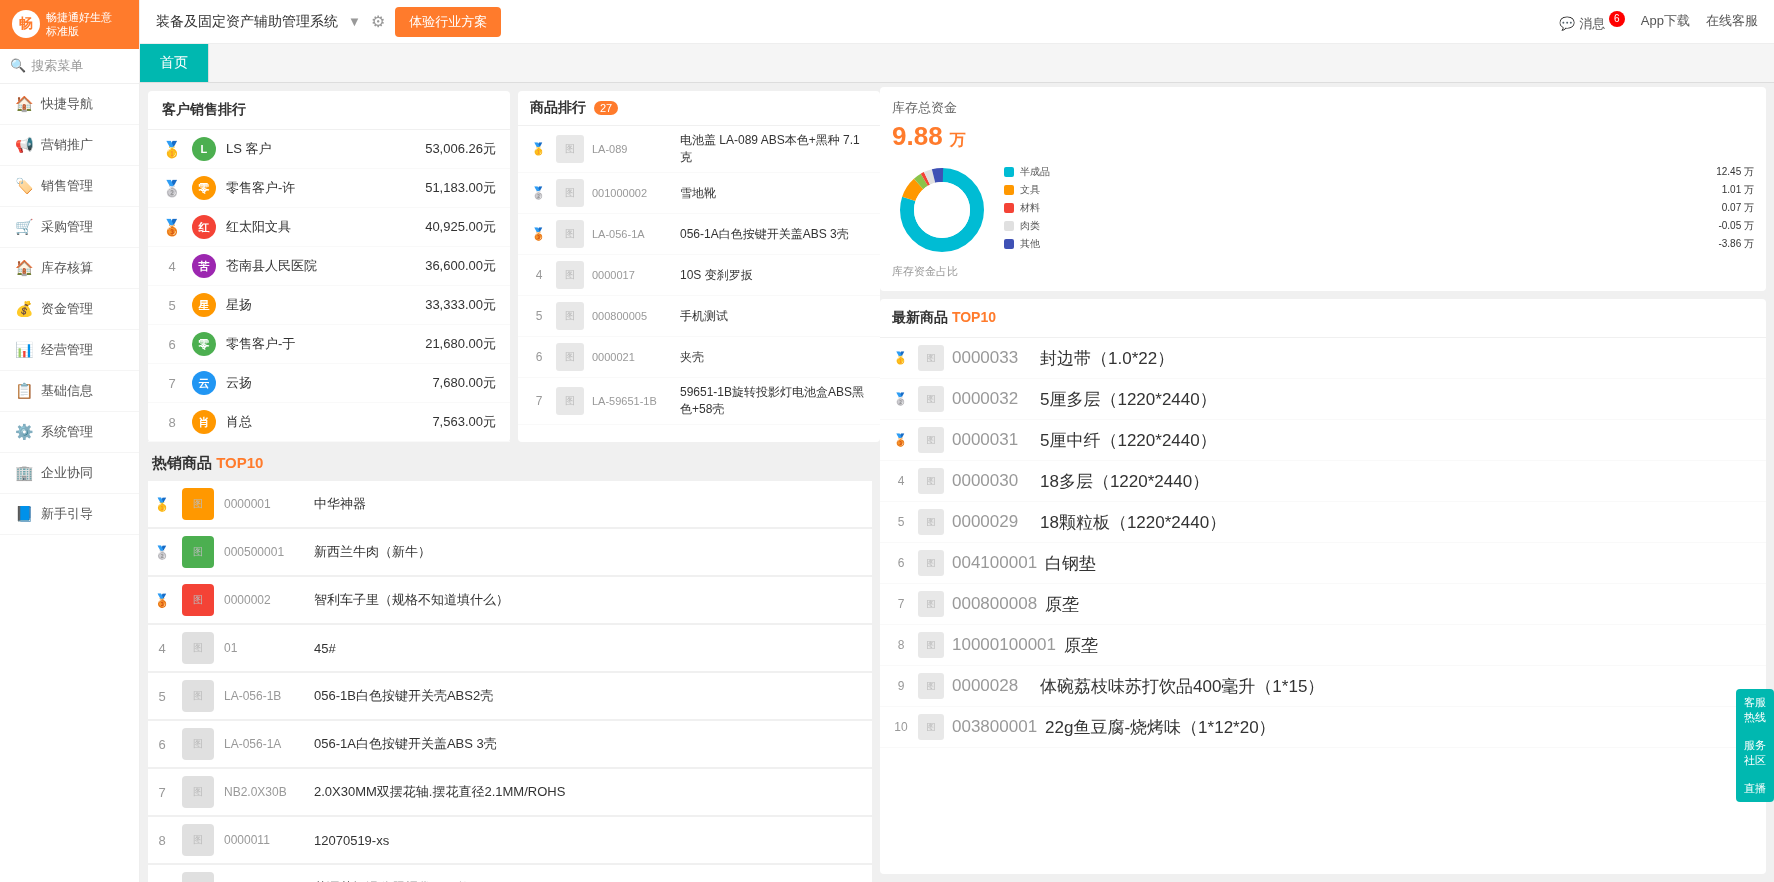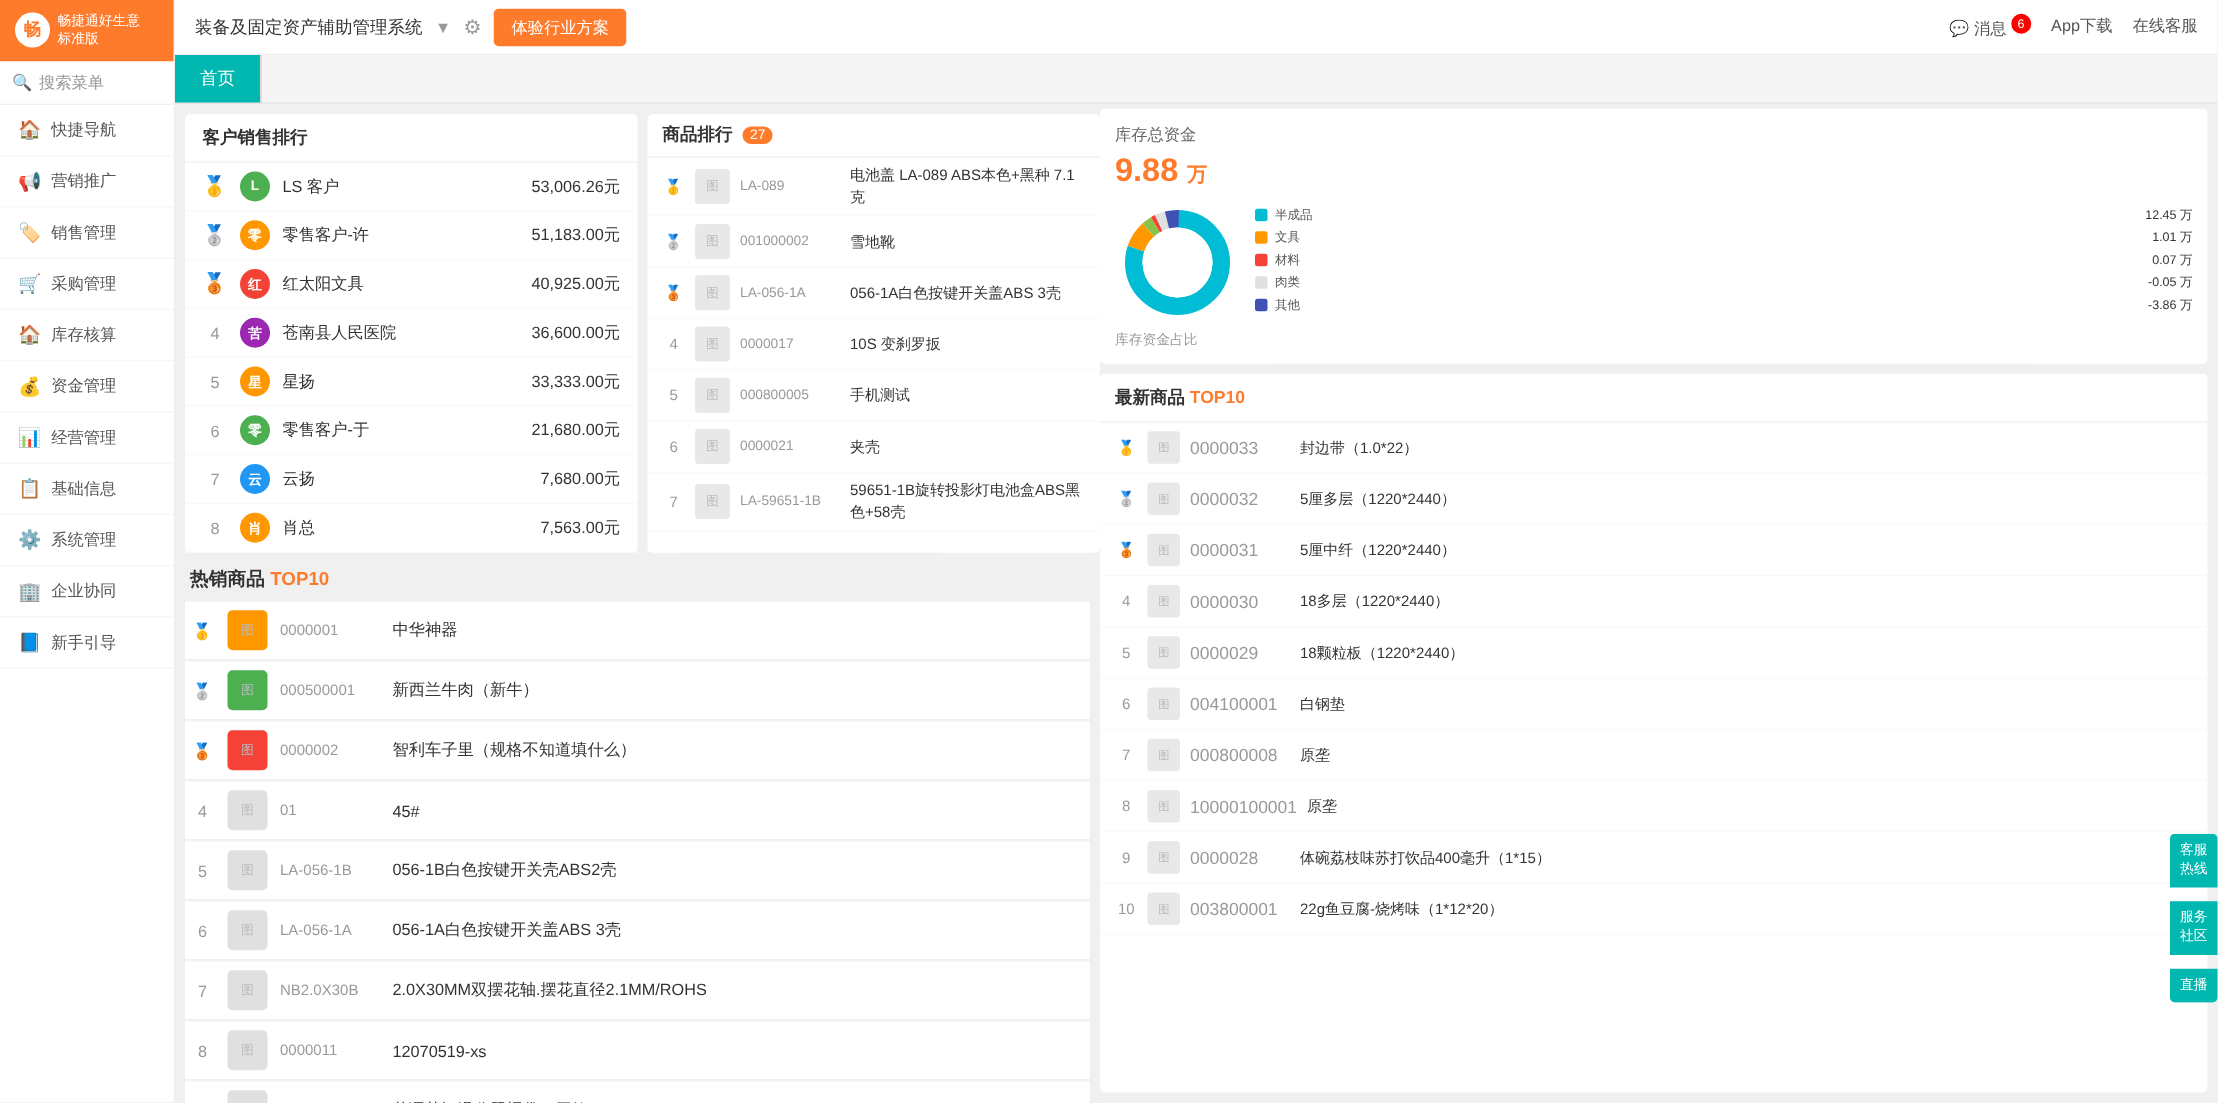"0000033" .new-code { font-size: 14px -> 17px }
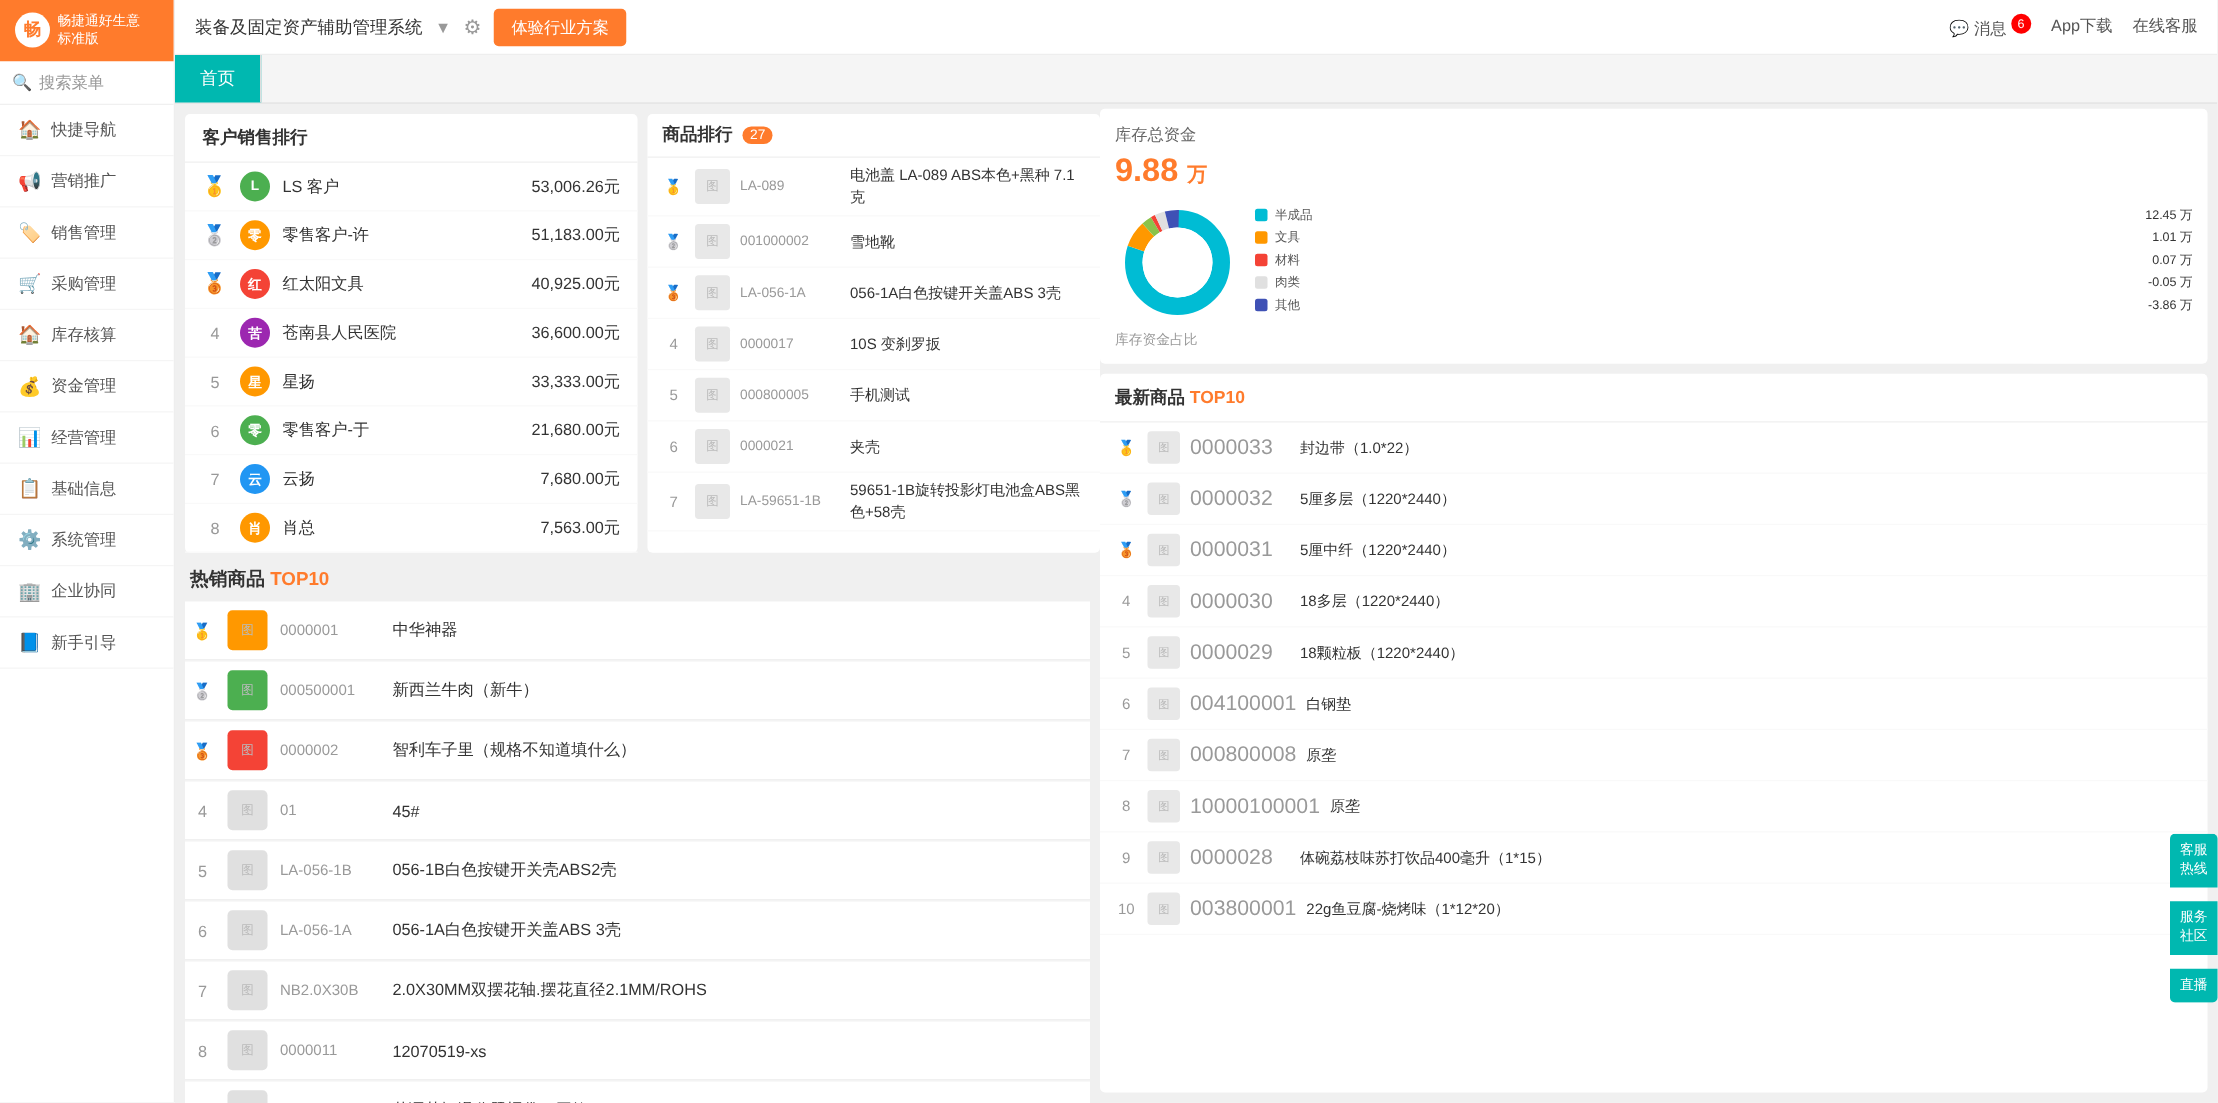"封边带（1.0*22）" .new-name { font-size: 12px -> 17px }
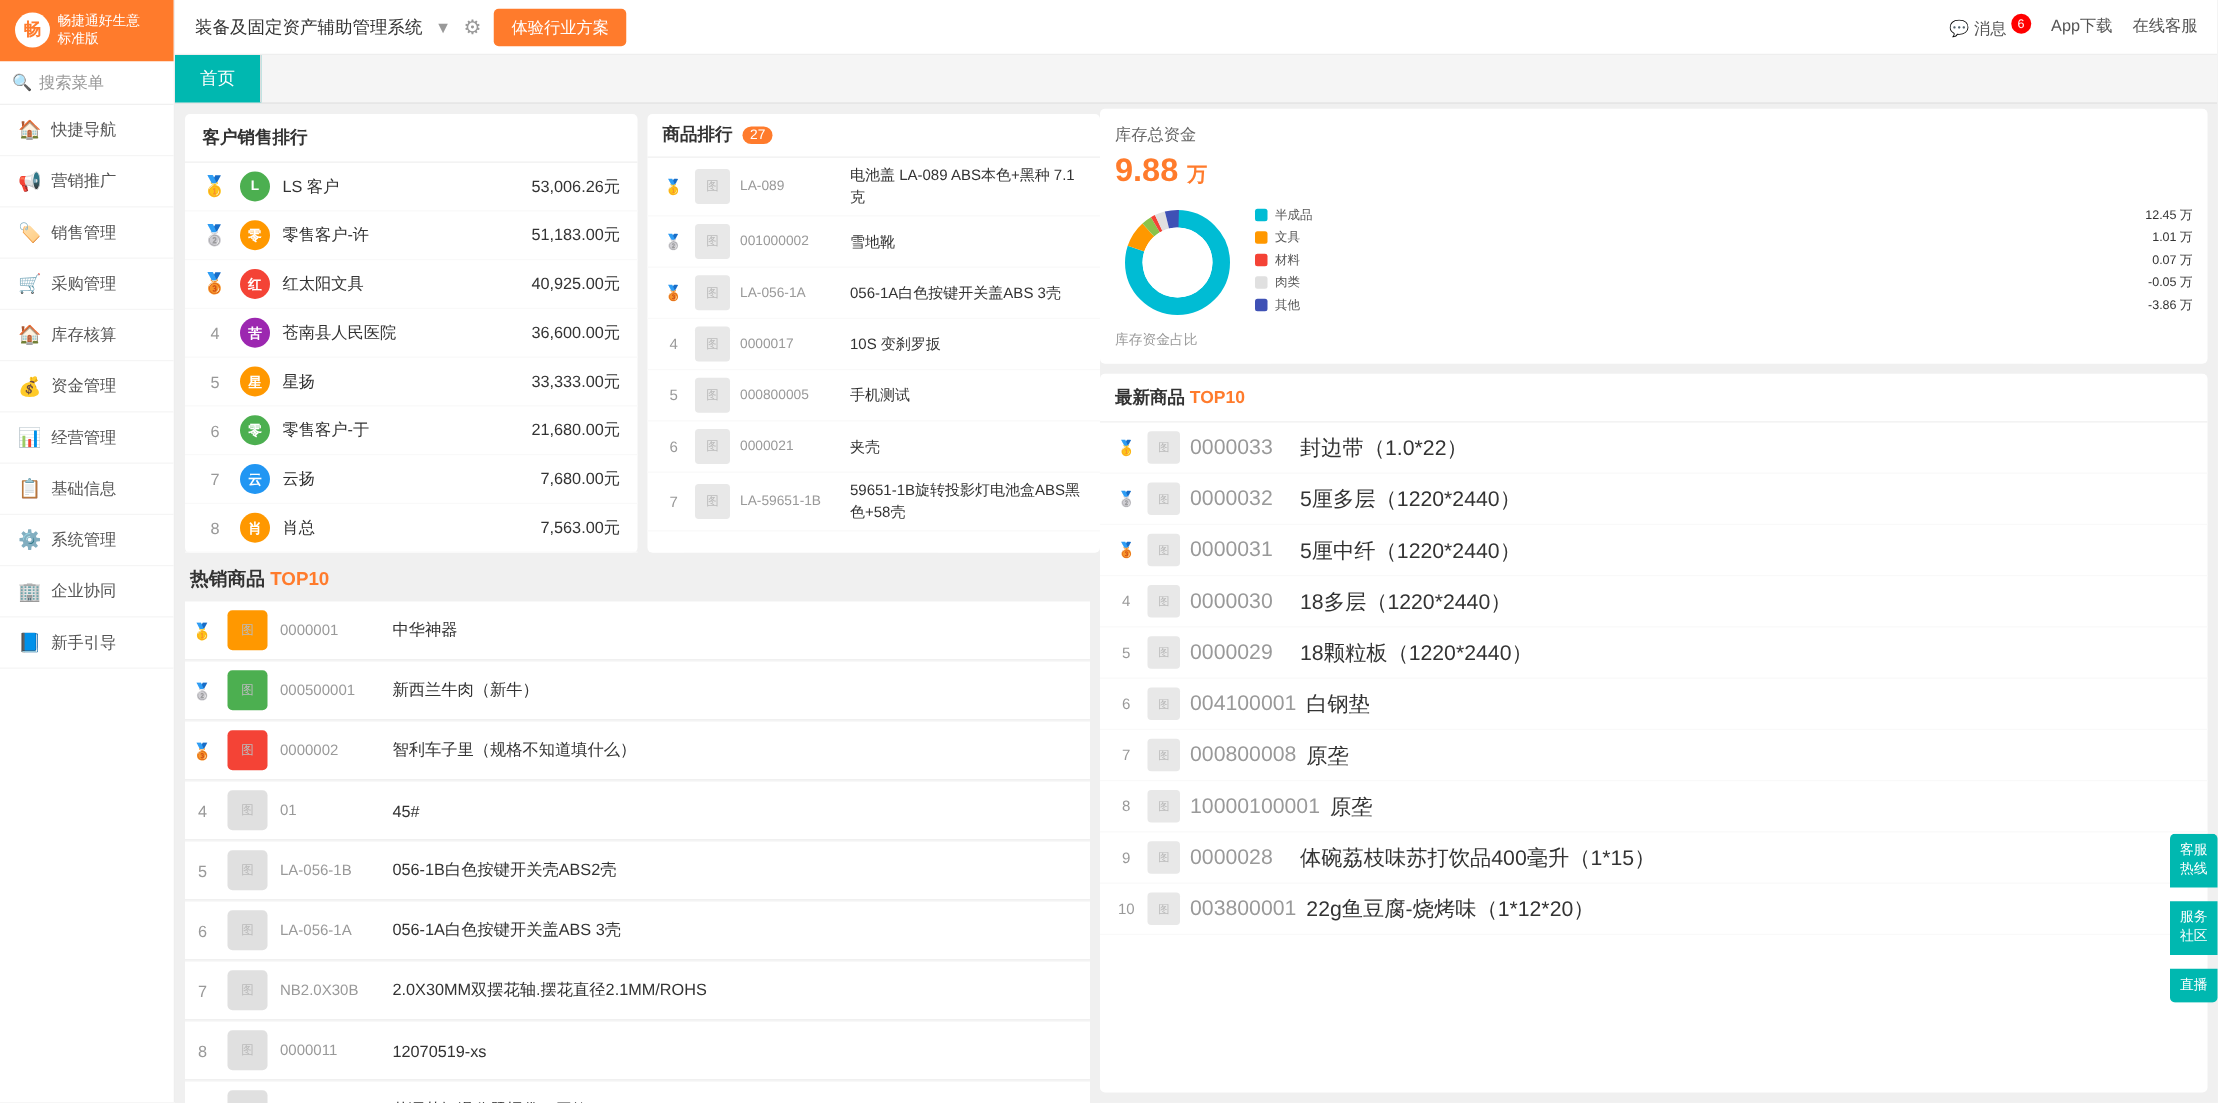"客服" .float-btn { gap: 11px -> 0 }
